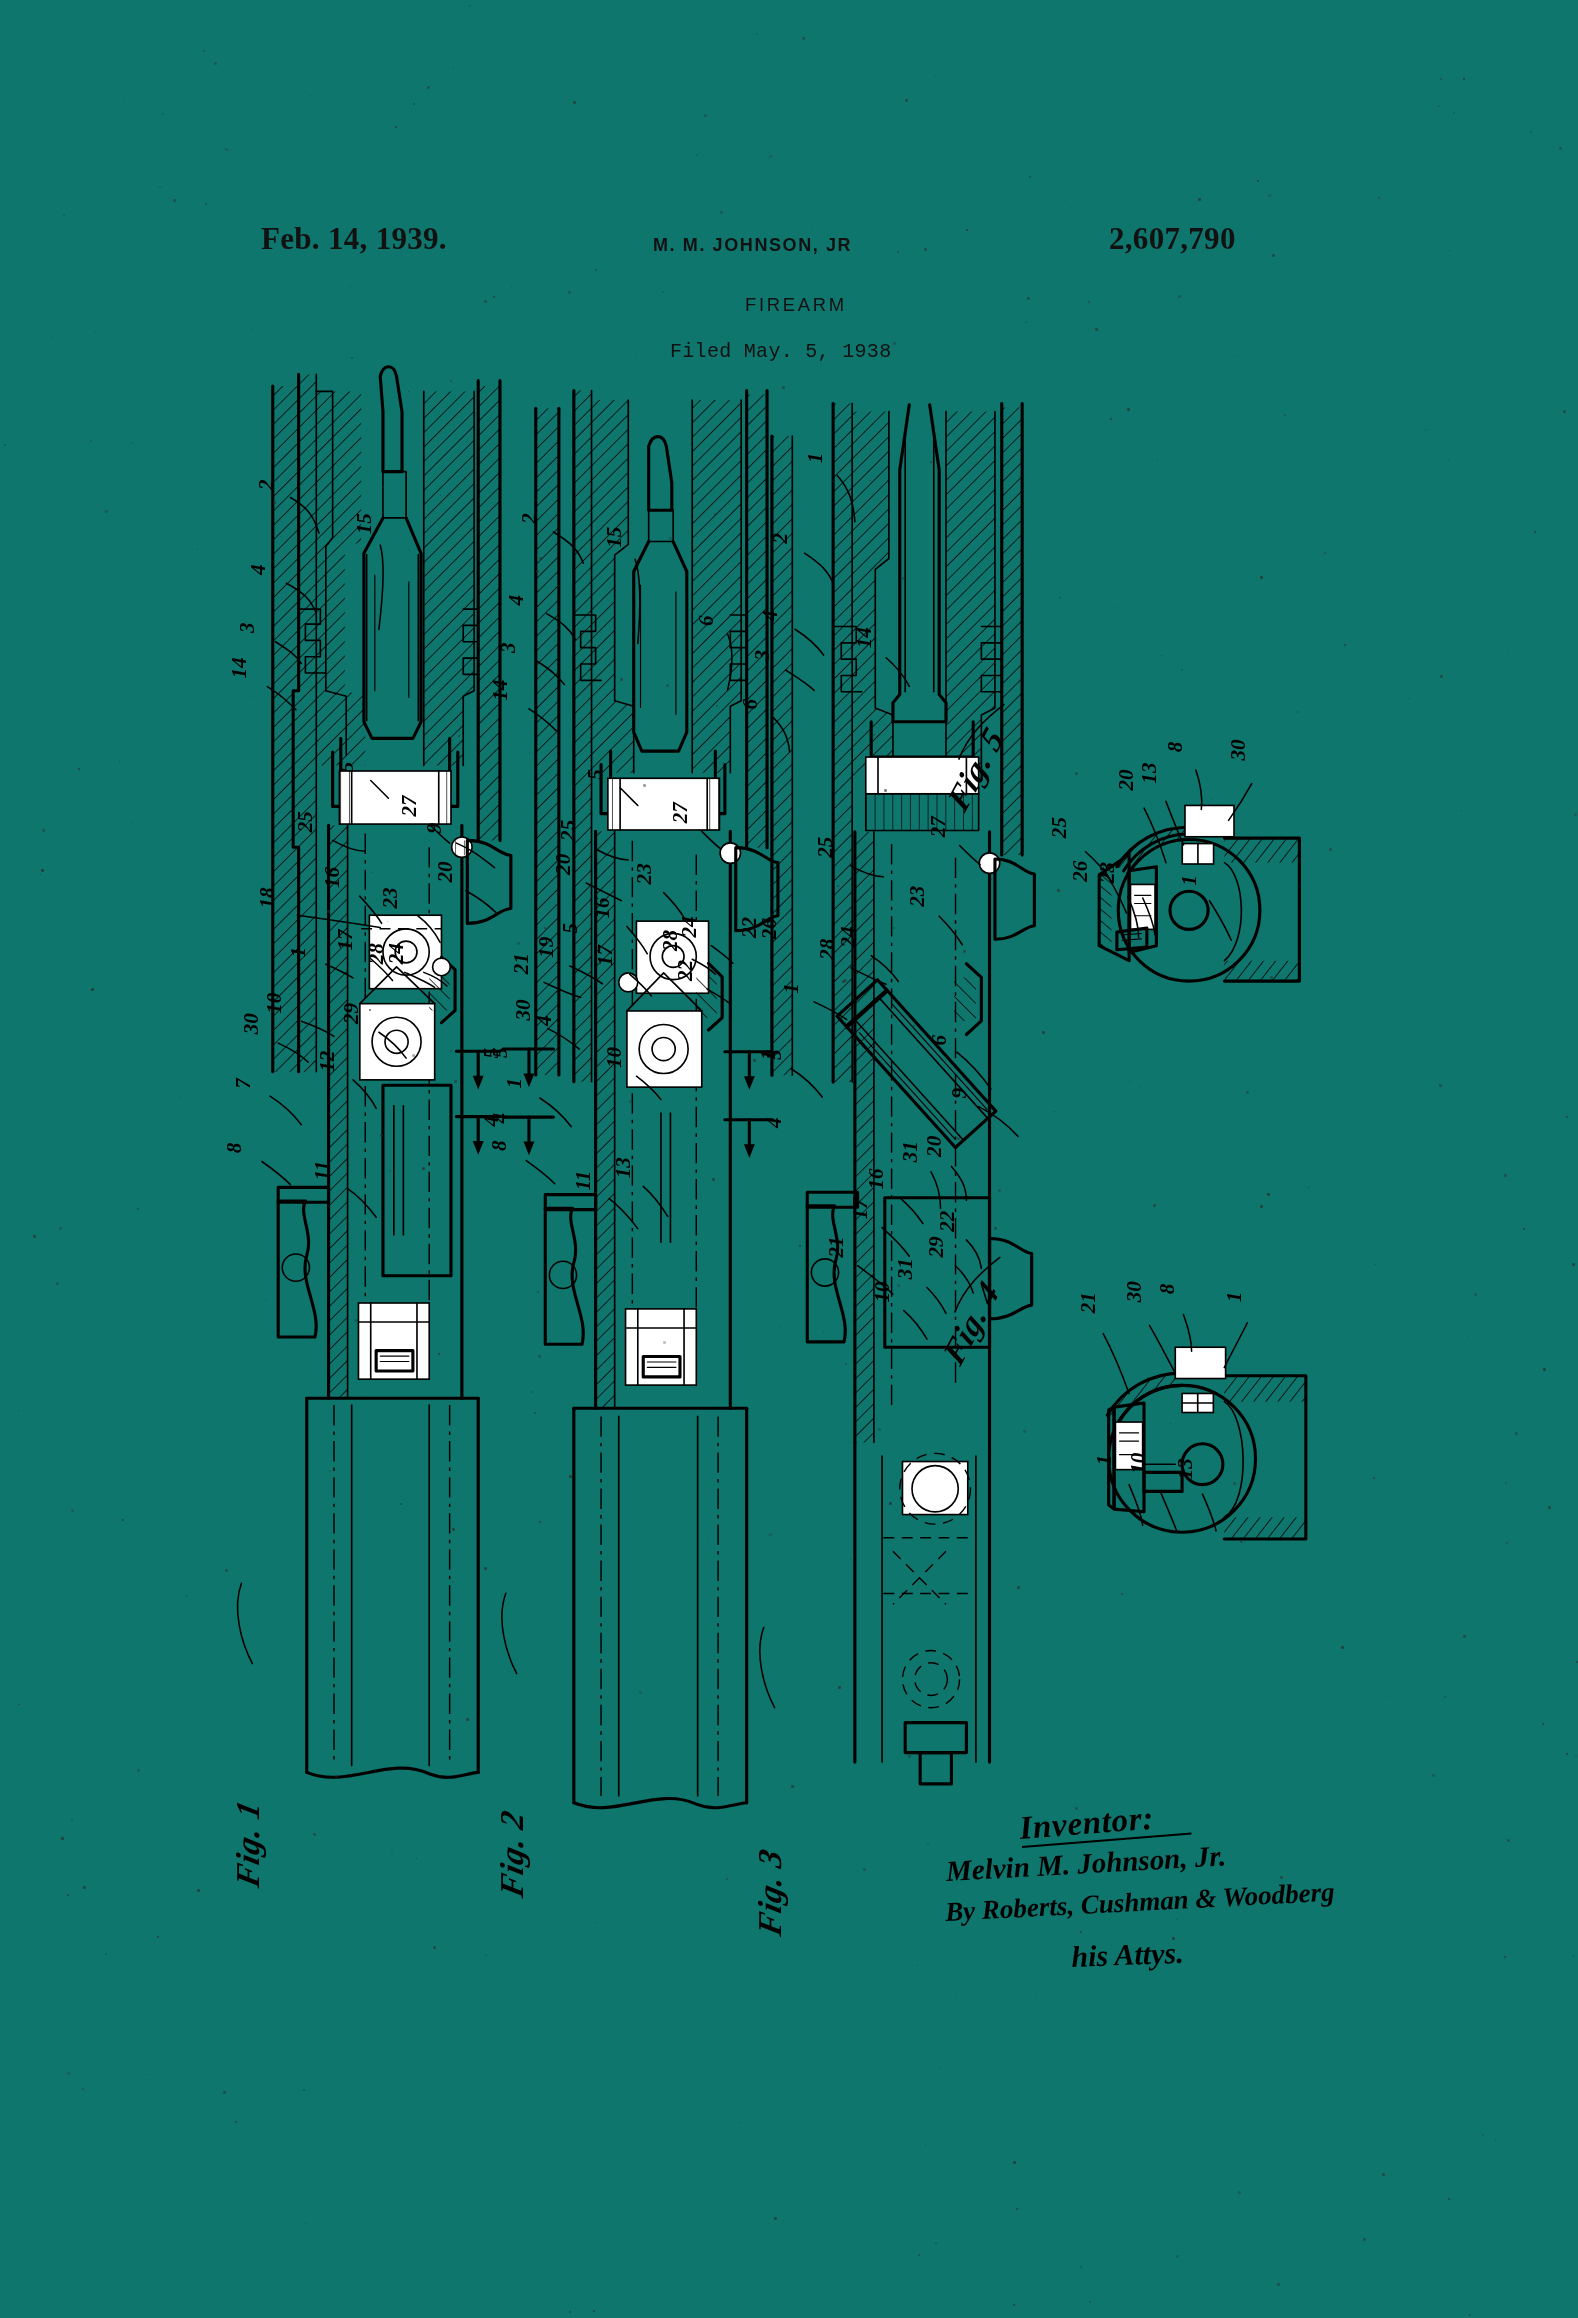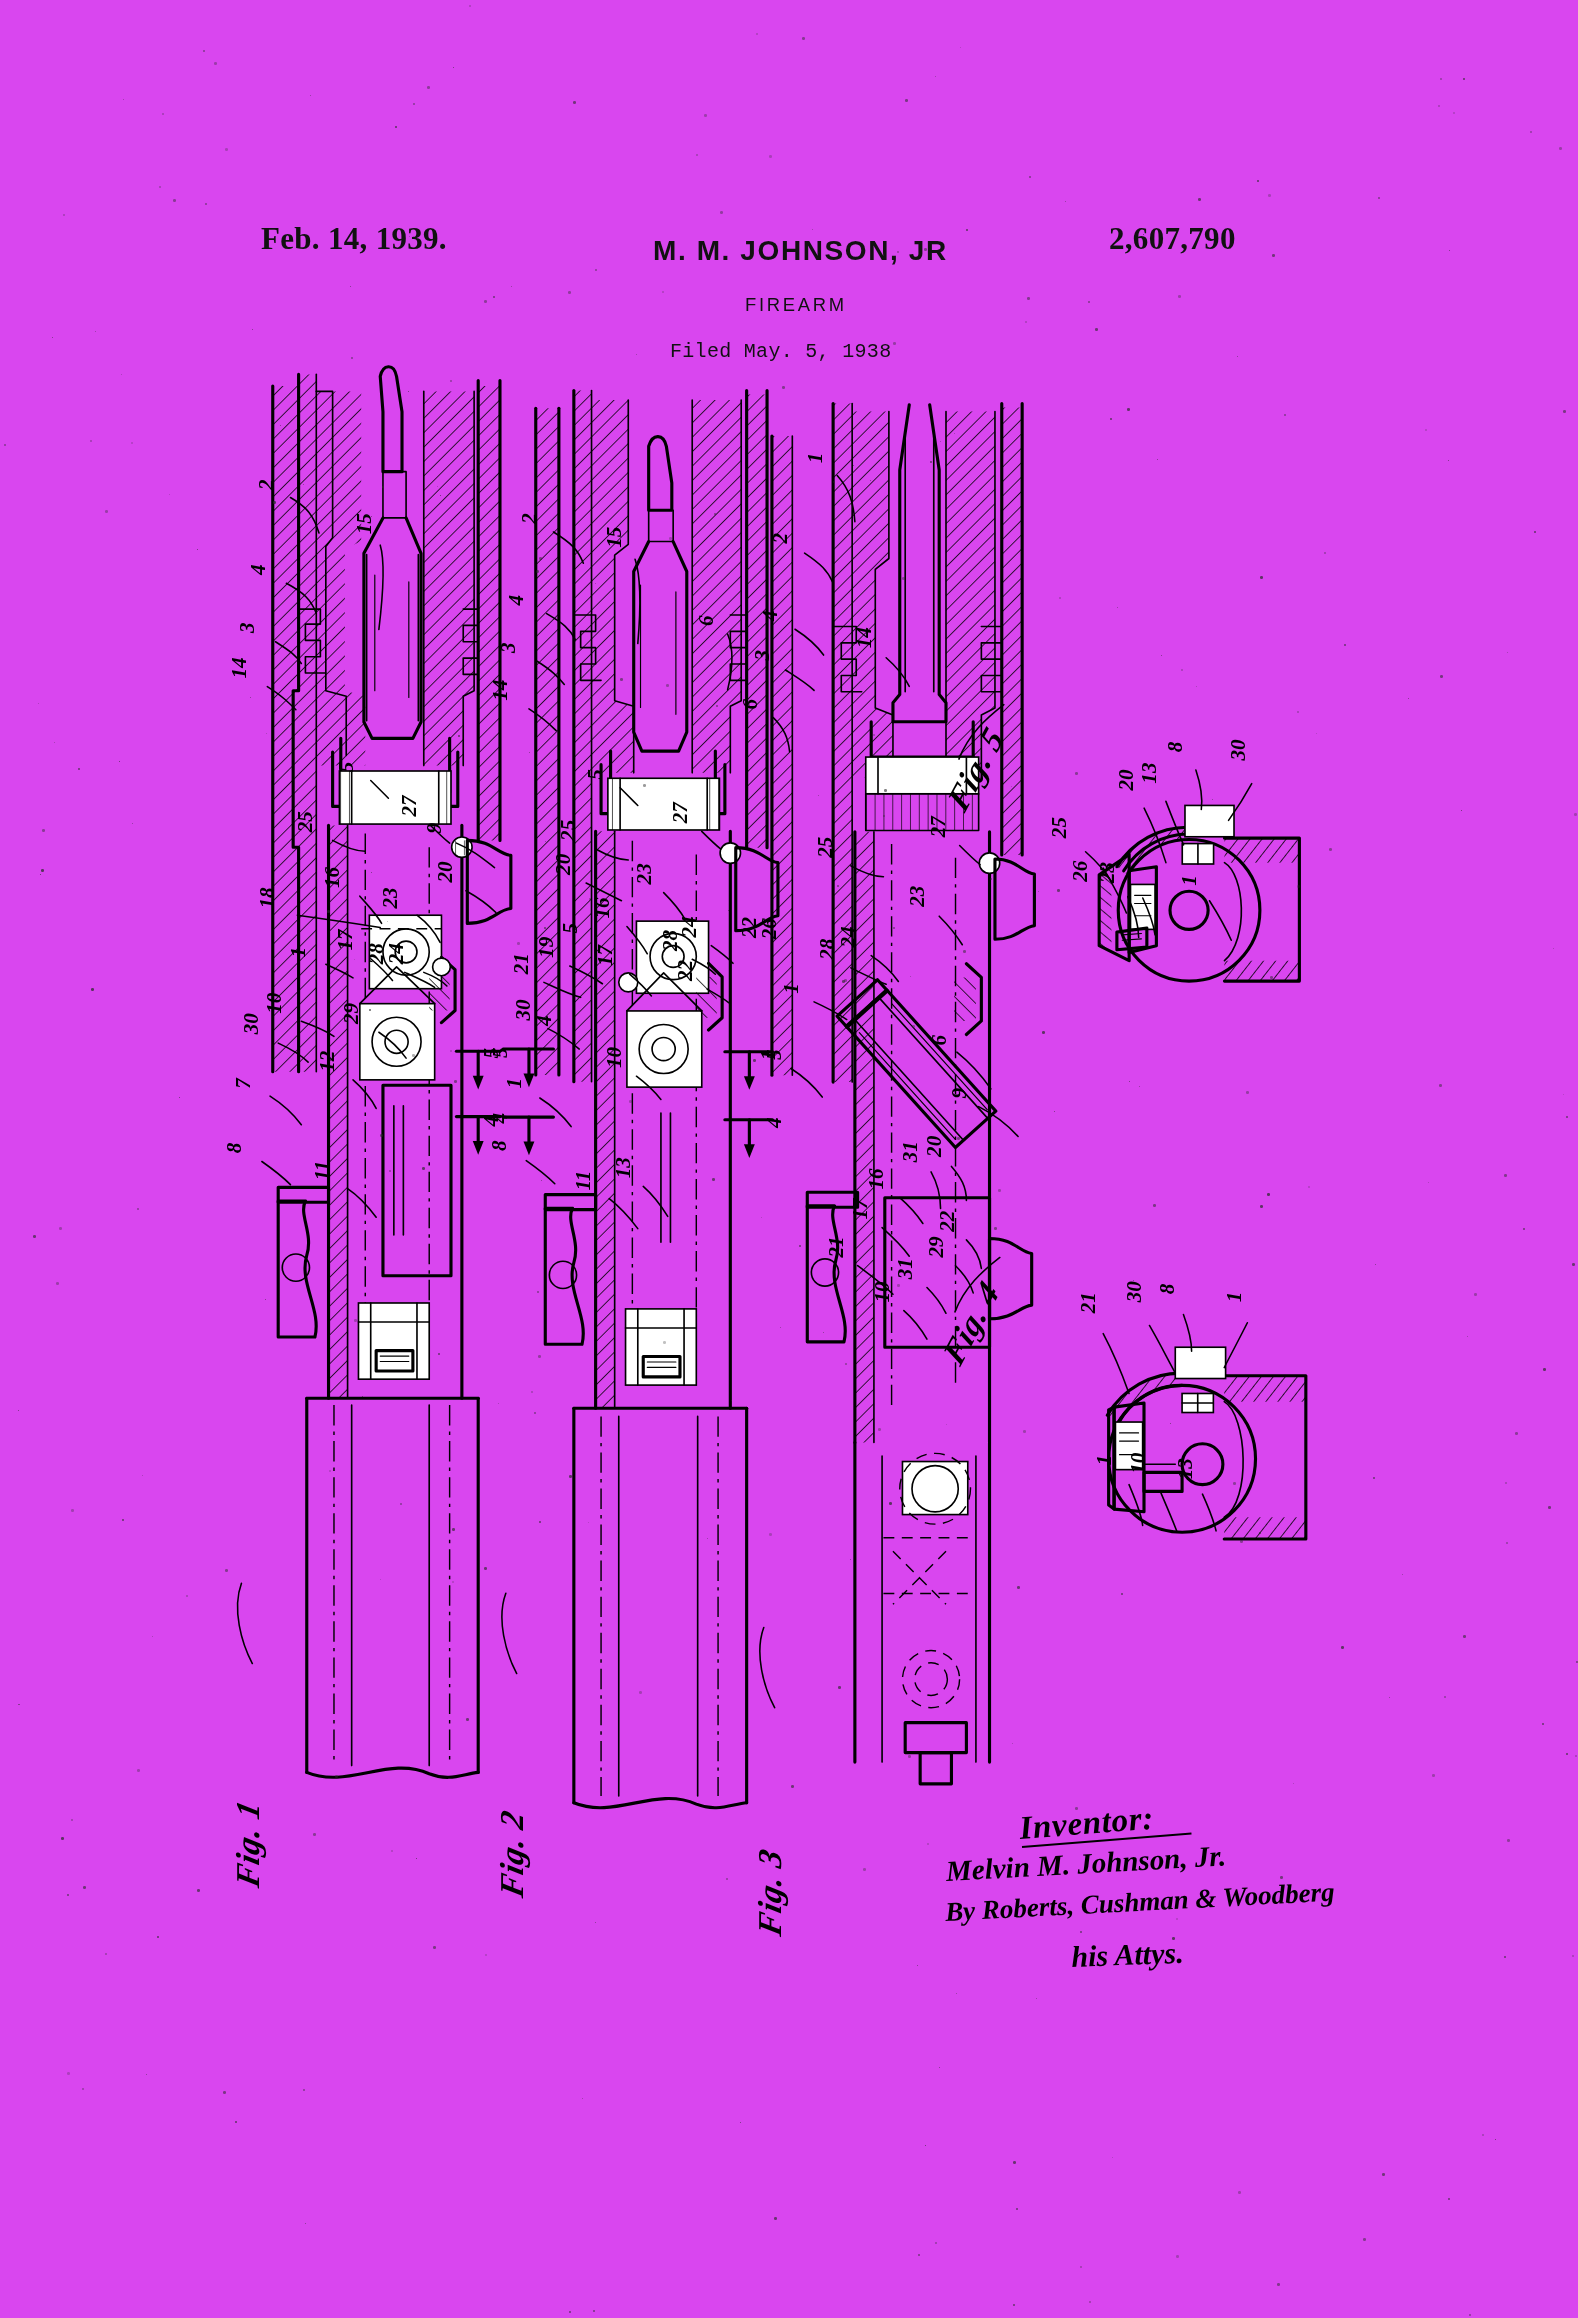"Feb. 14, 1939." #sheet { background: #d946ef -> #0f766e }
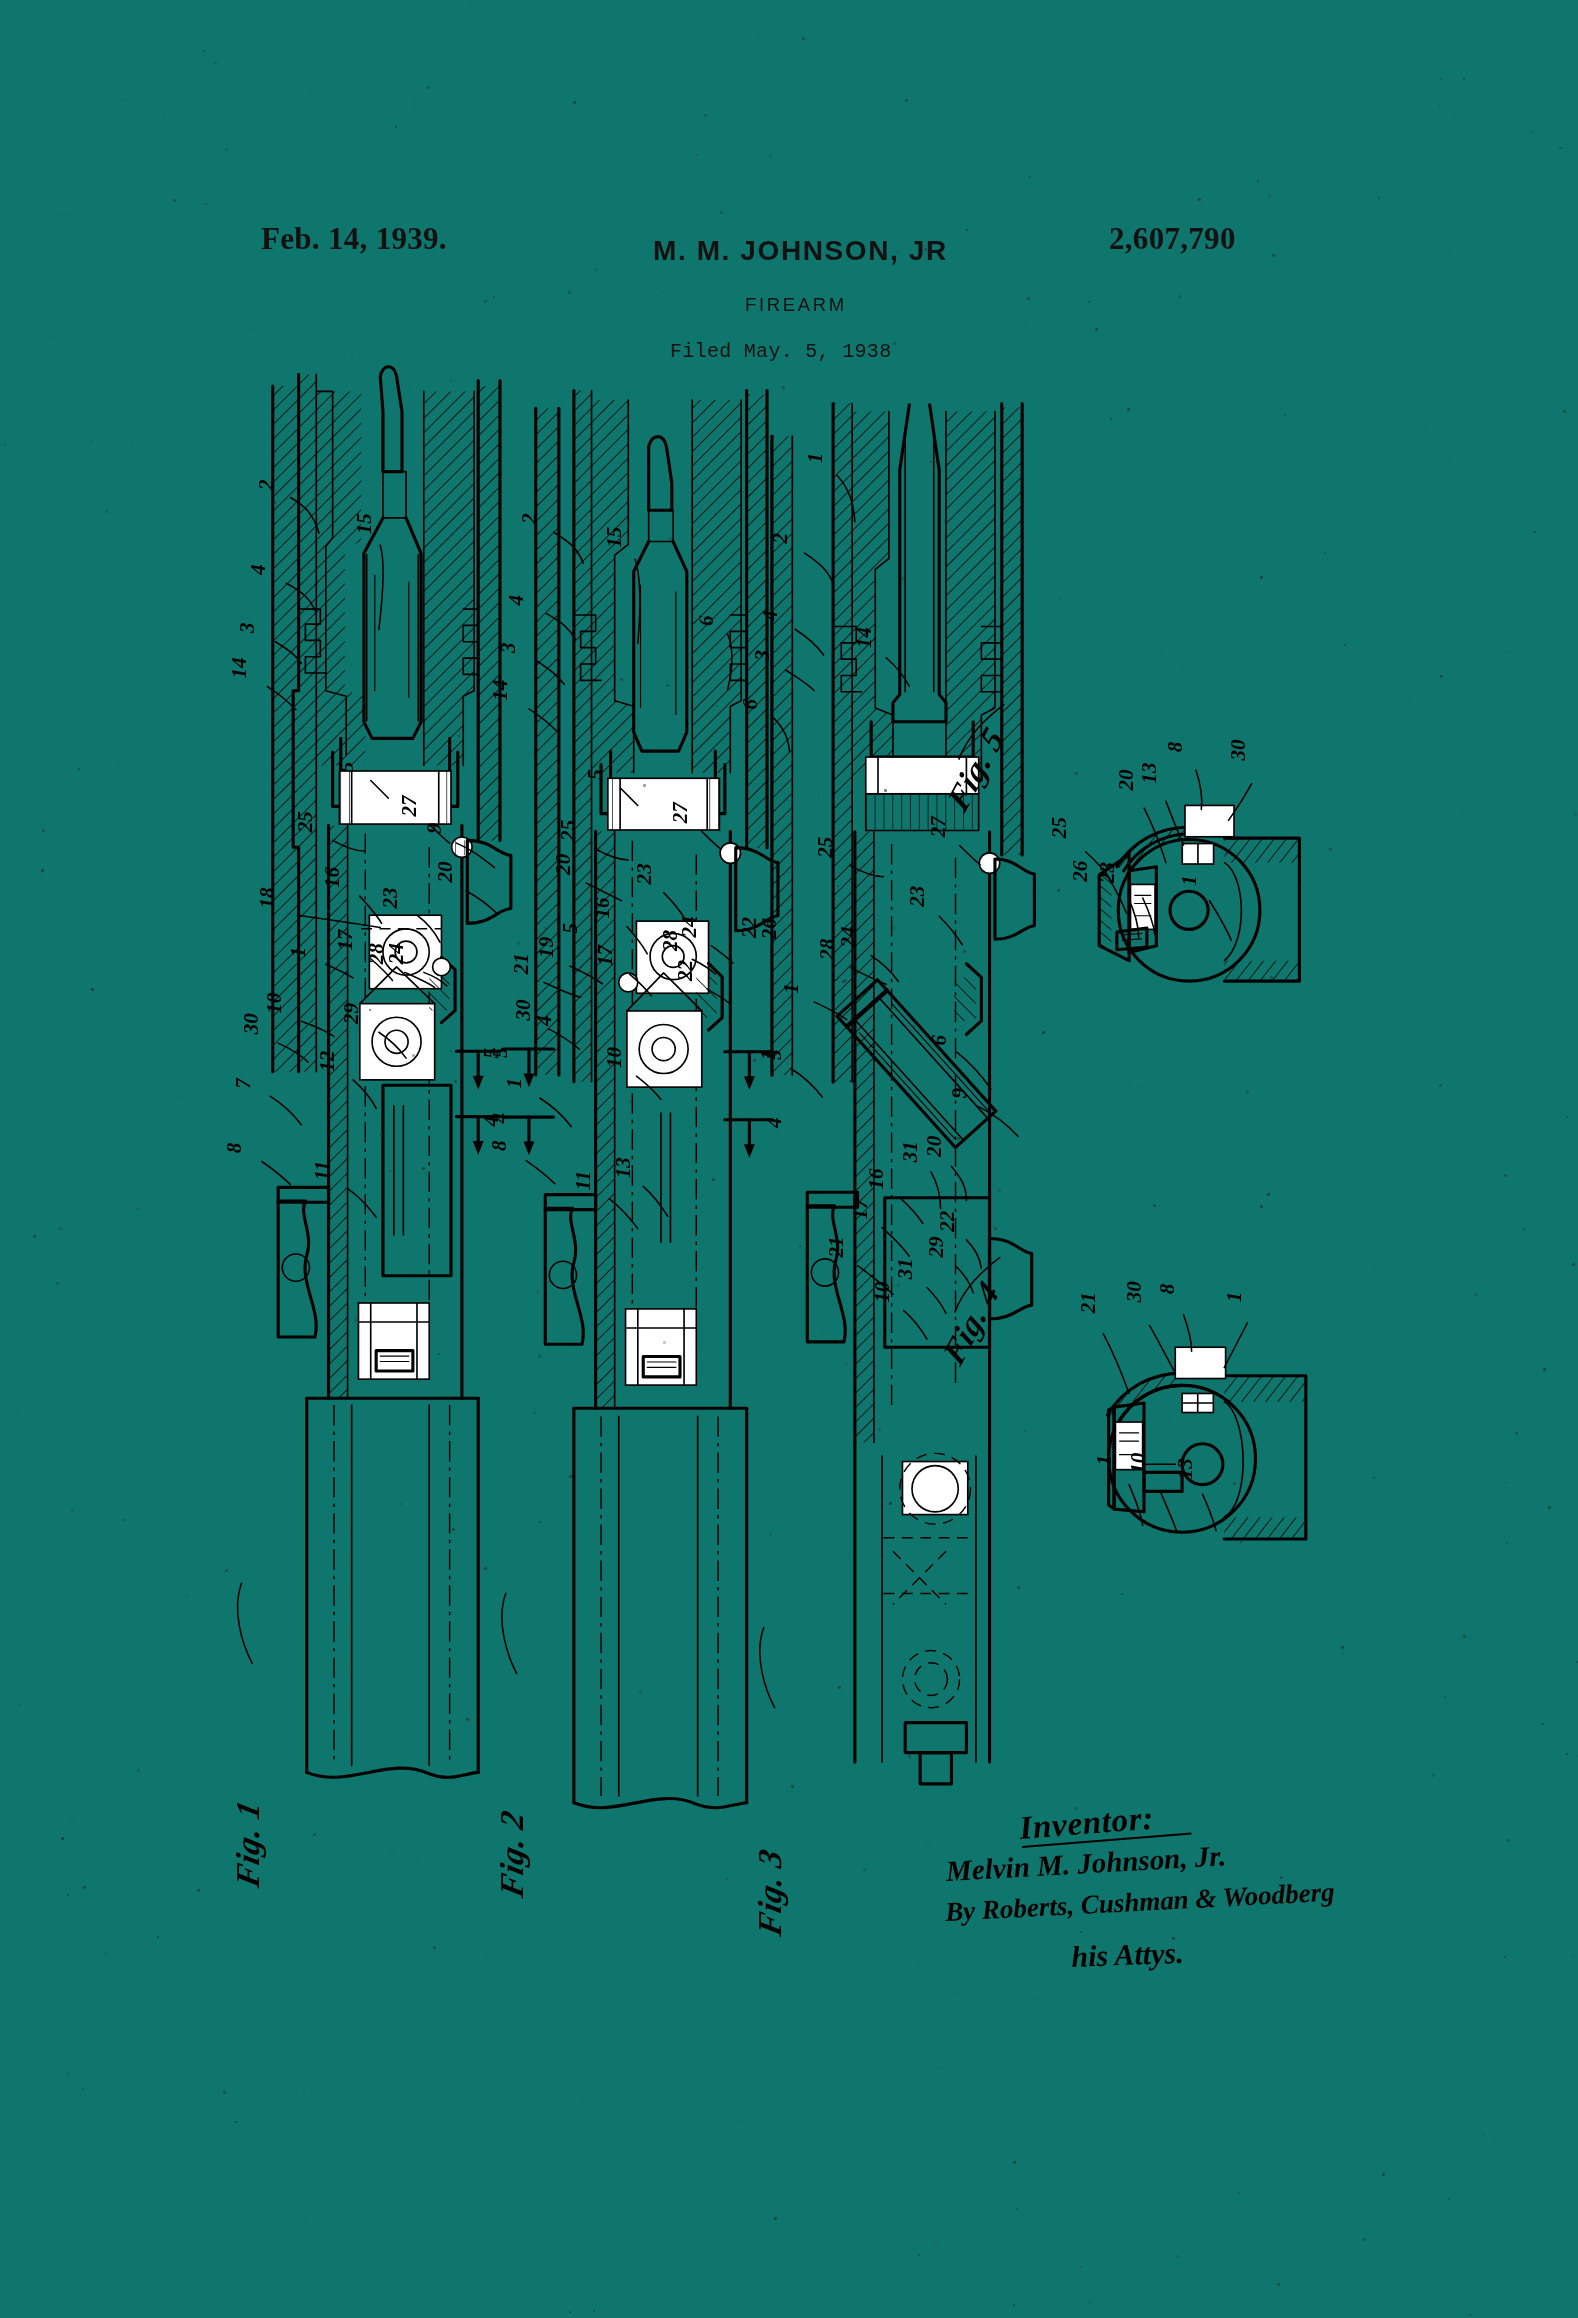"M. M. JOHNSON, JR" #inventor-name { font-size: 28px -> 18px }
